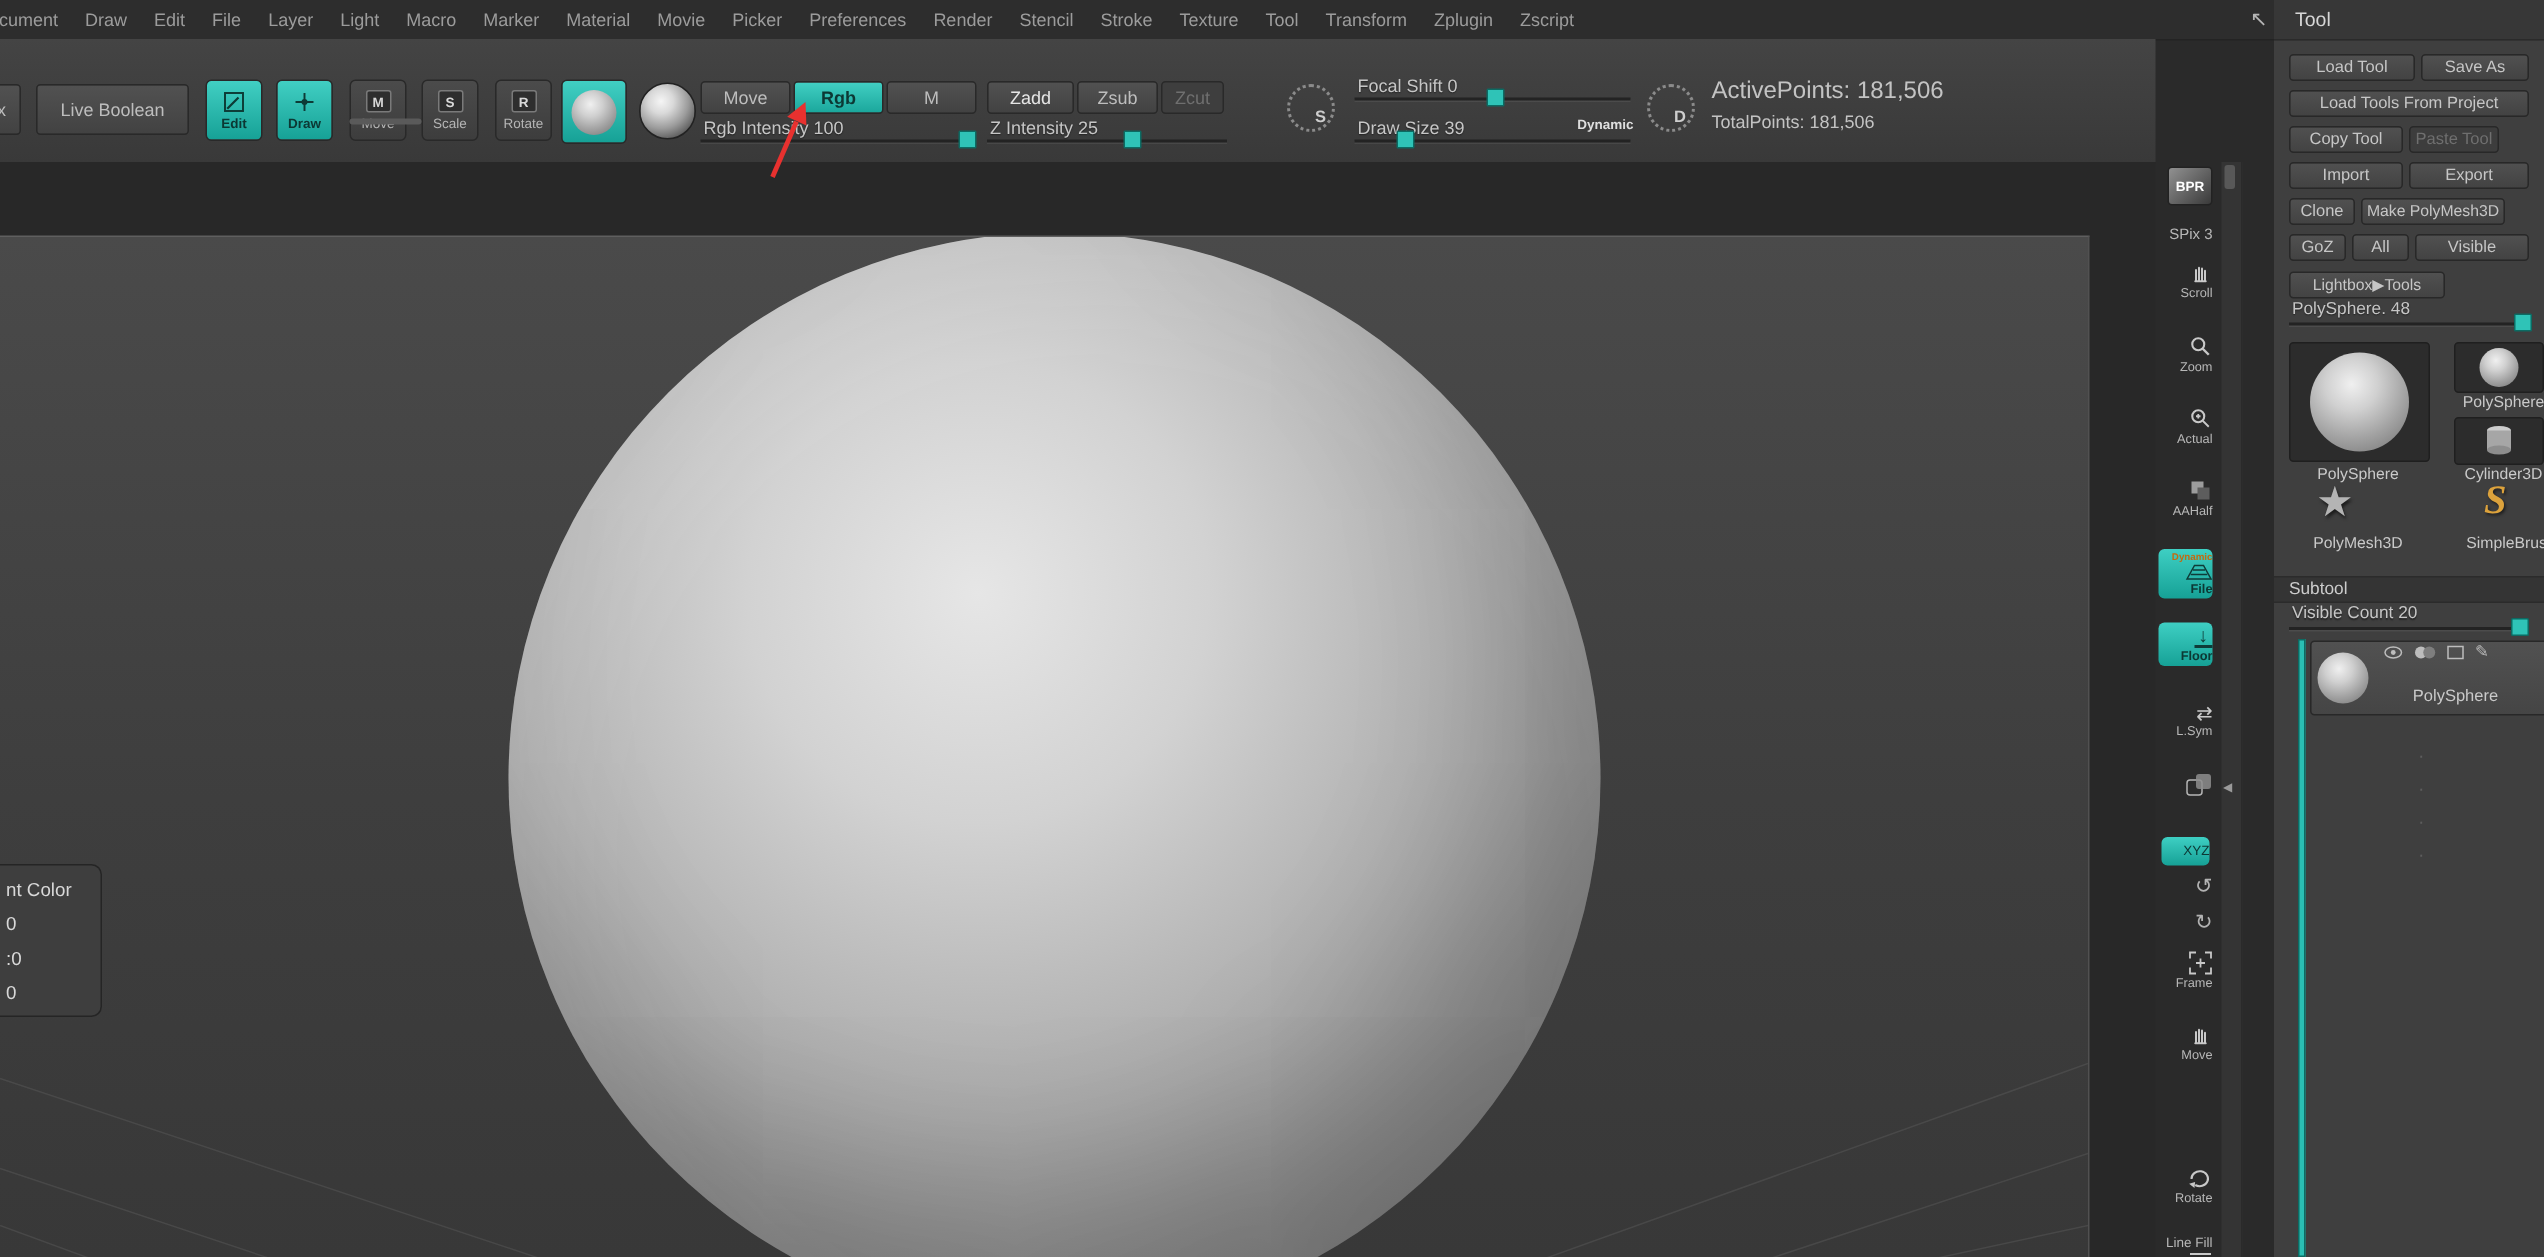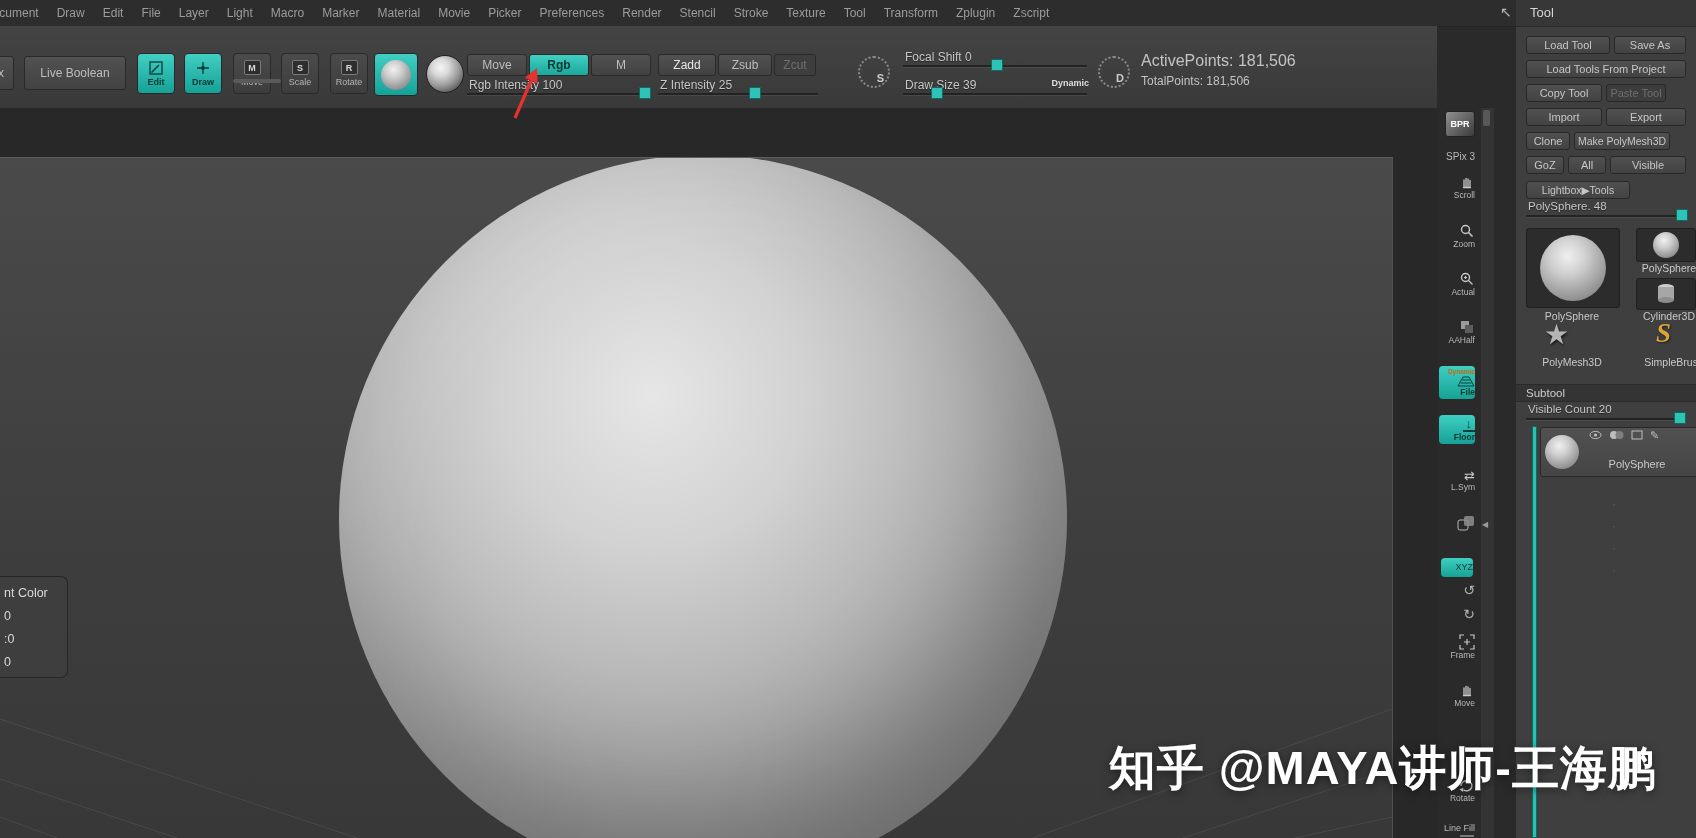"知乎 @MAYA讲师-王海鹏" div { html: <div>知乎 @MAYA讲师-王海鹏</div> -> none }
